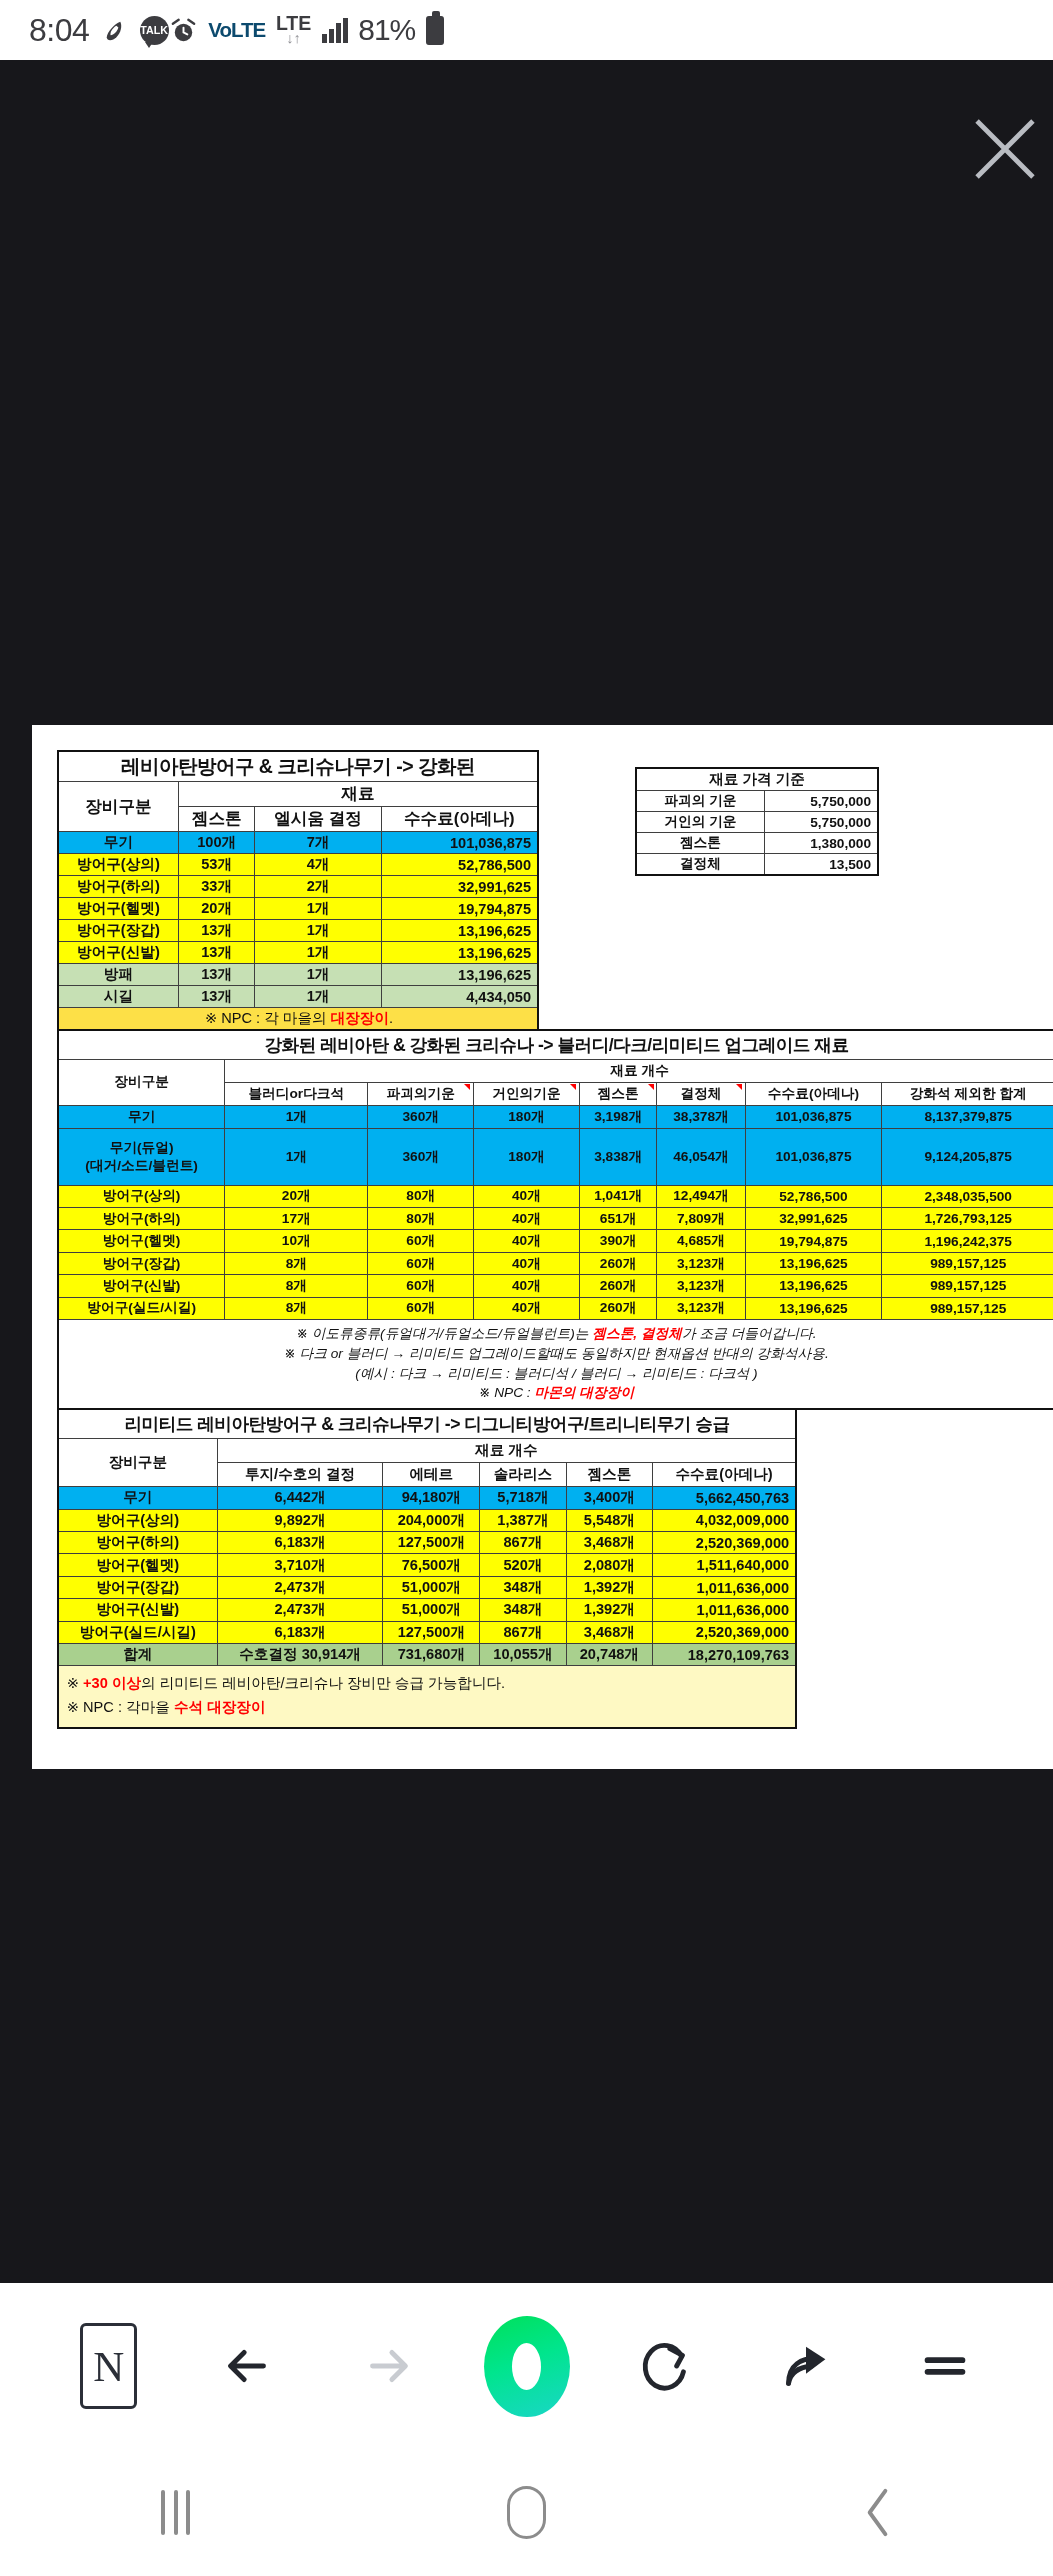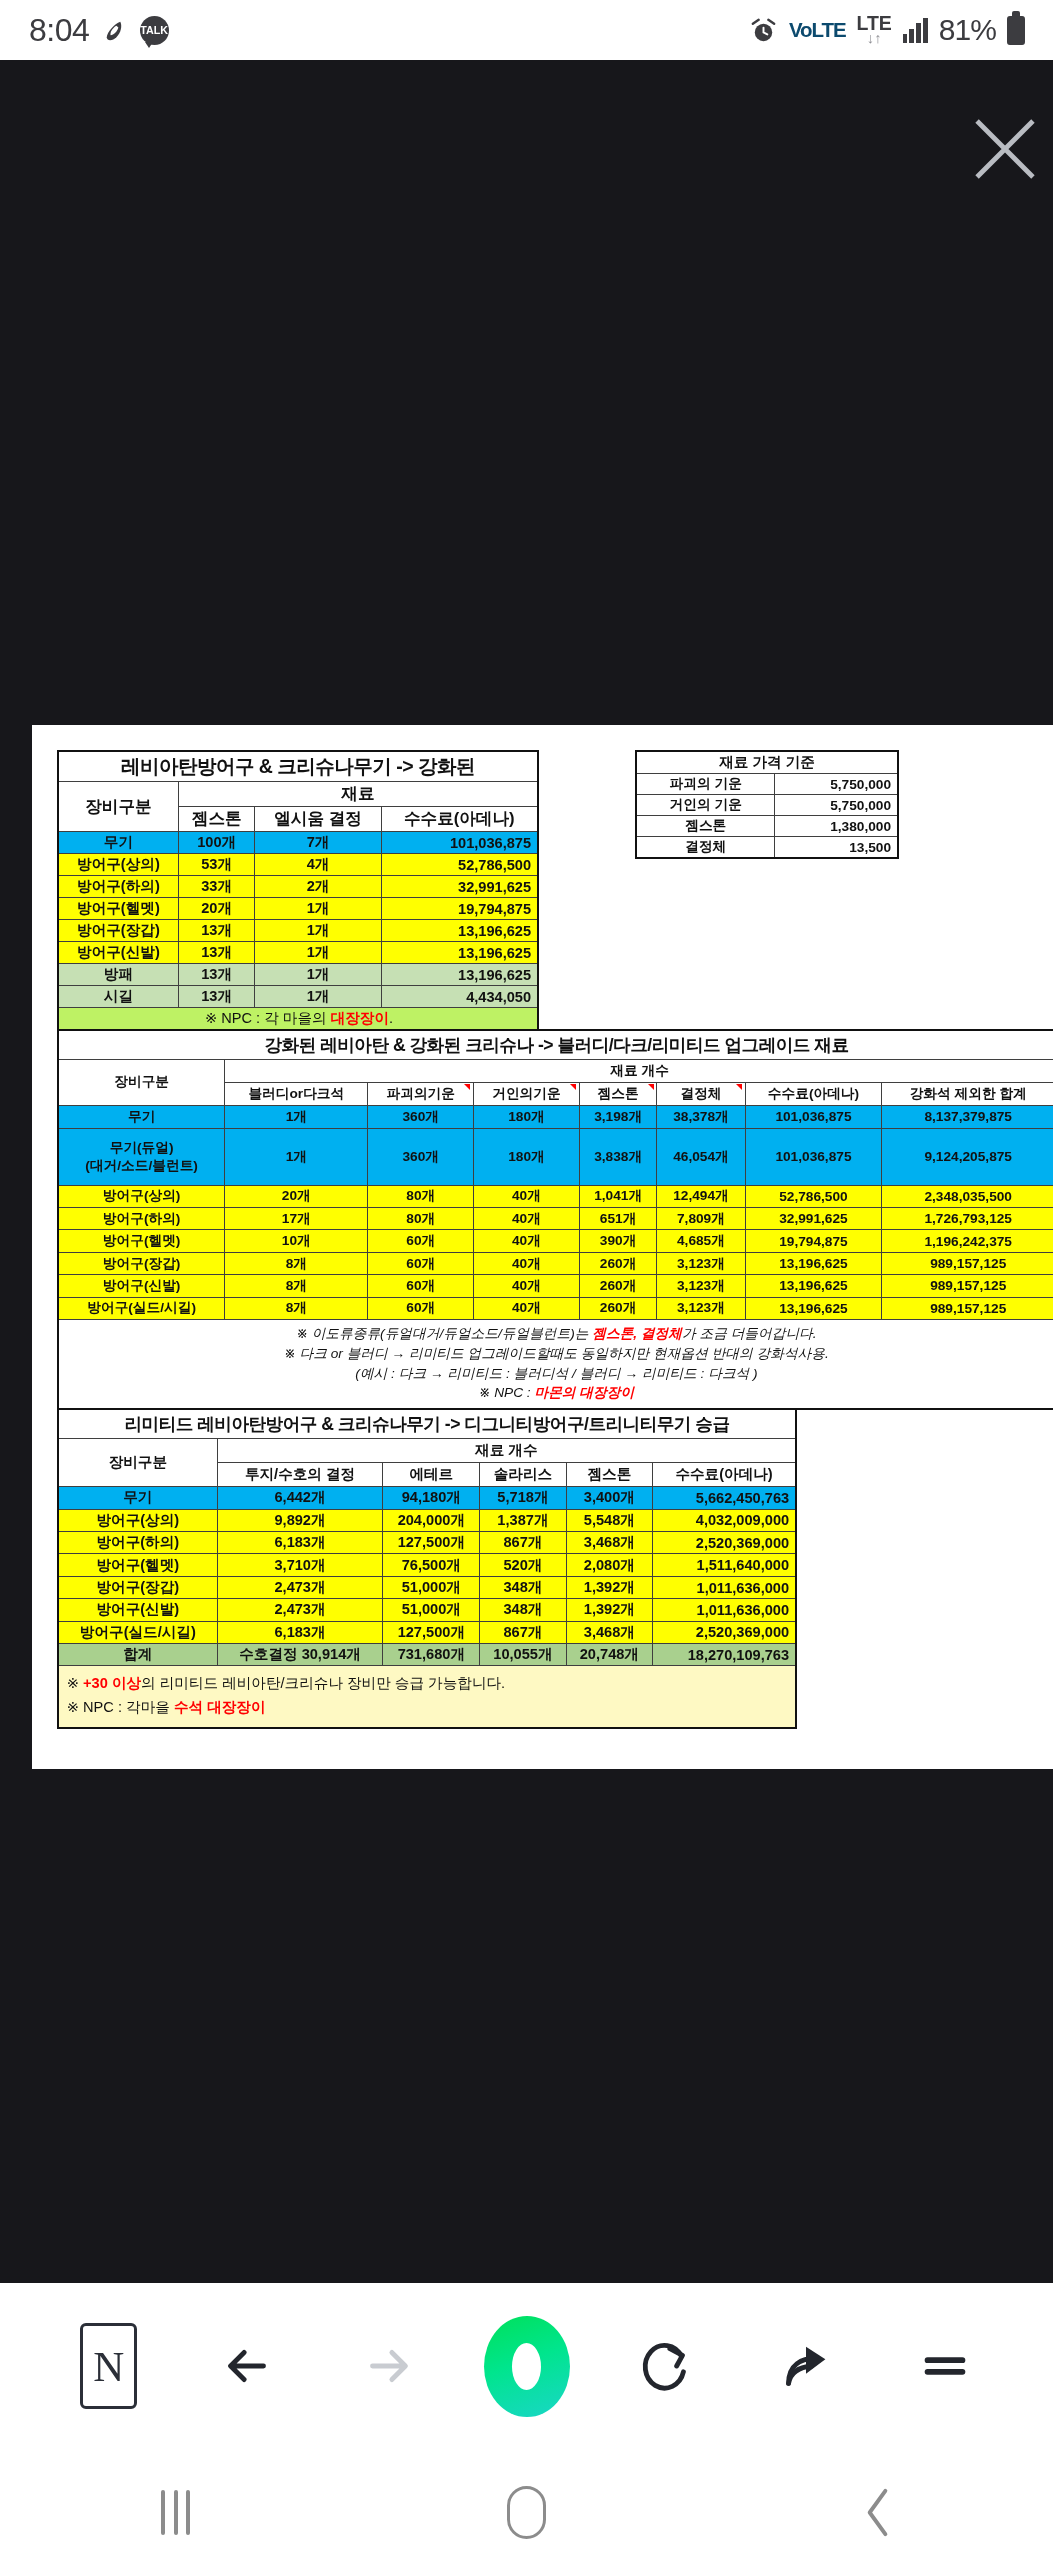"8:04" #statusbar { justify-content: space-between -> flex-start }
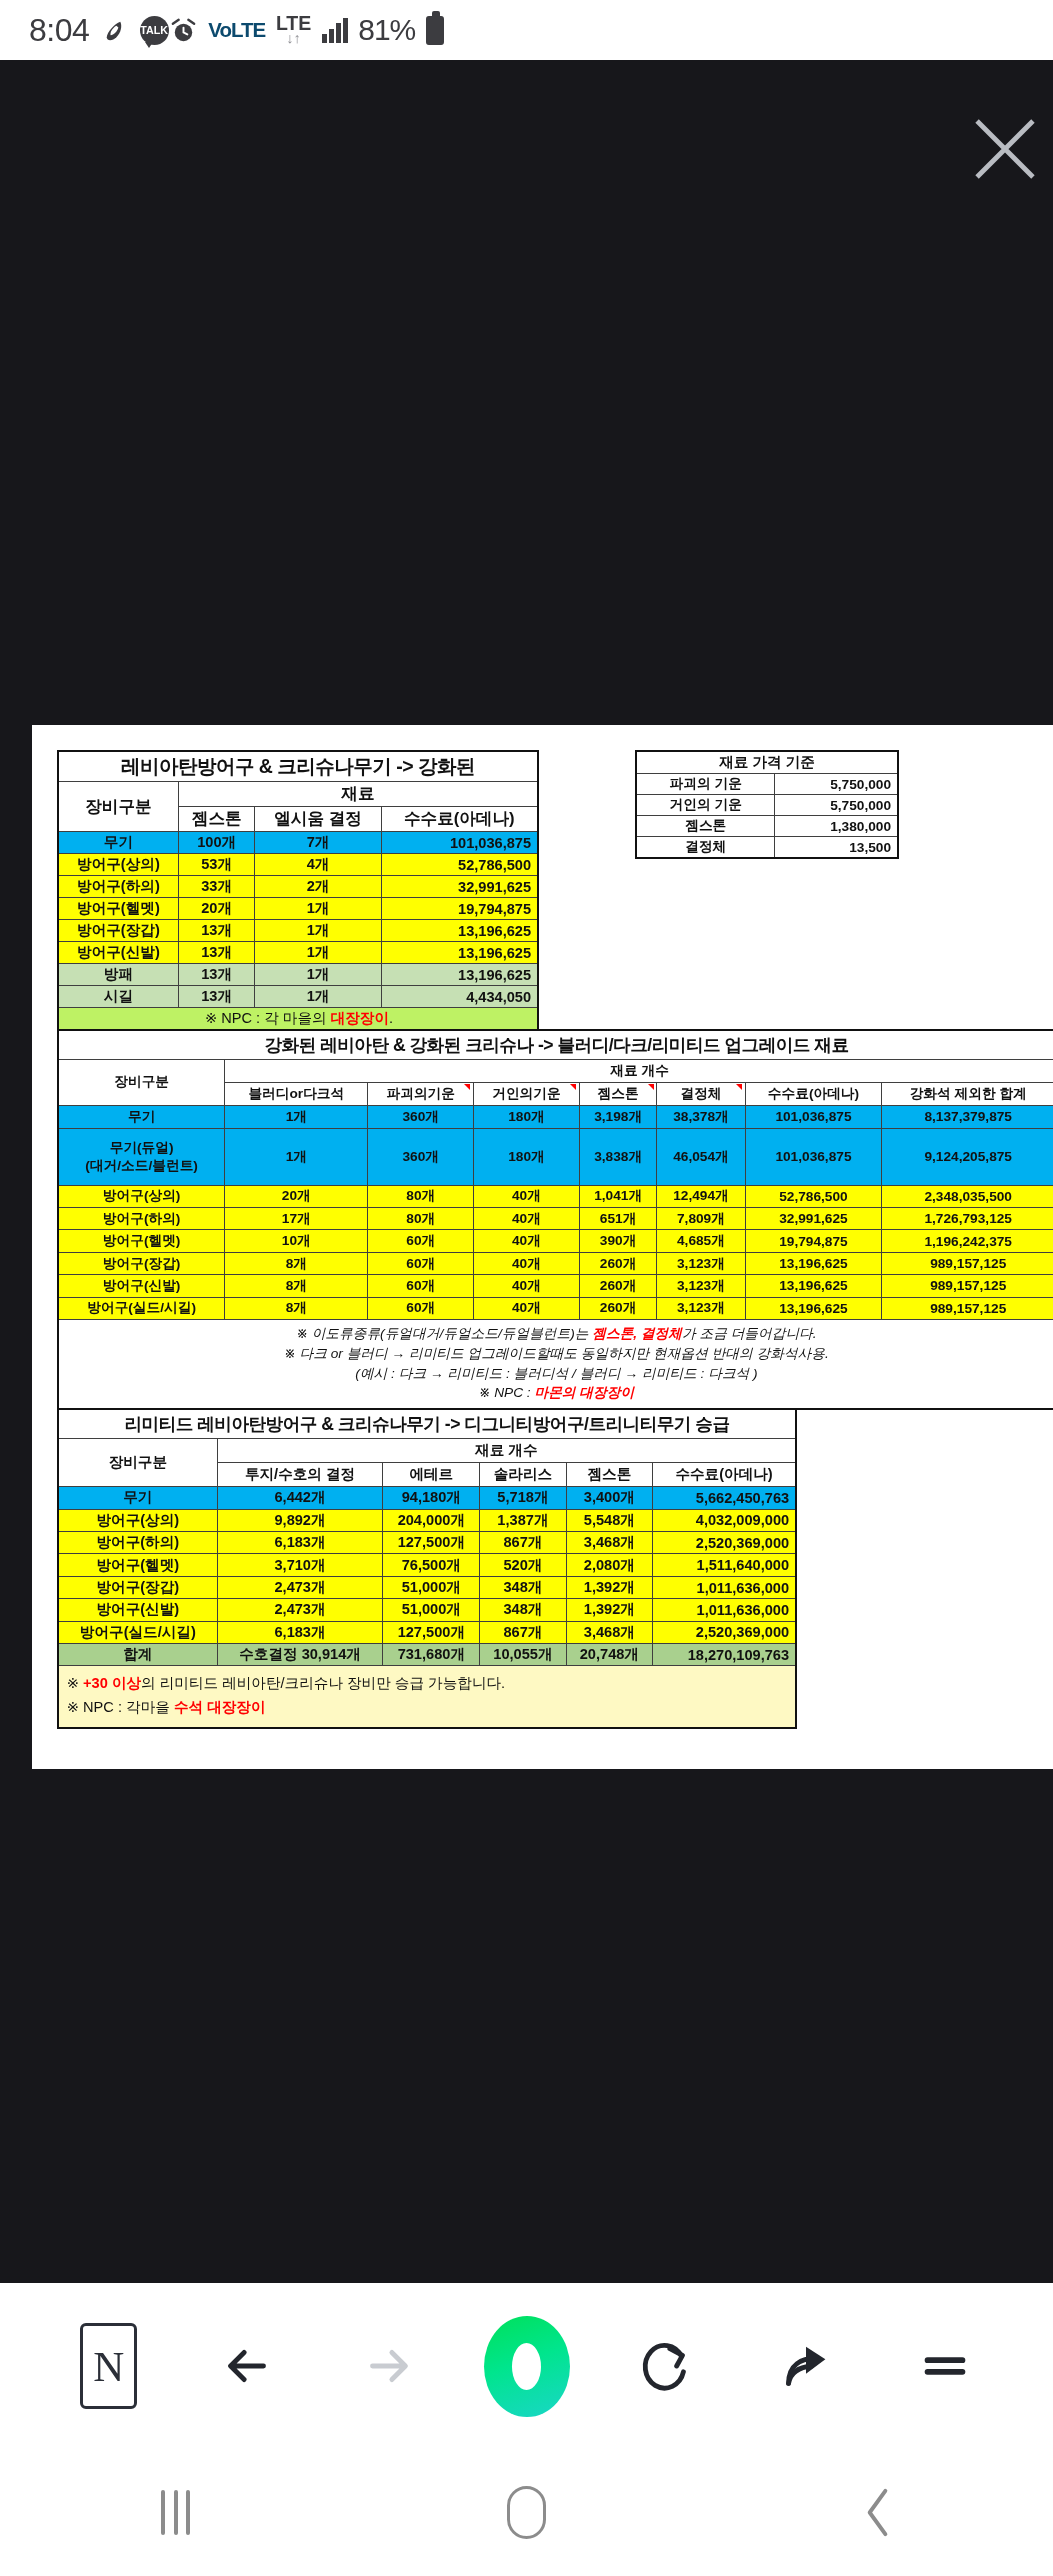"재료 가격 기준" #tprice { top: 25px -> 42px; width: 264px -> 244px }
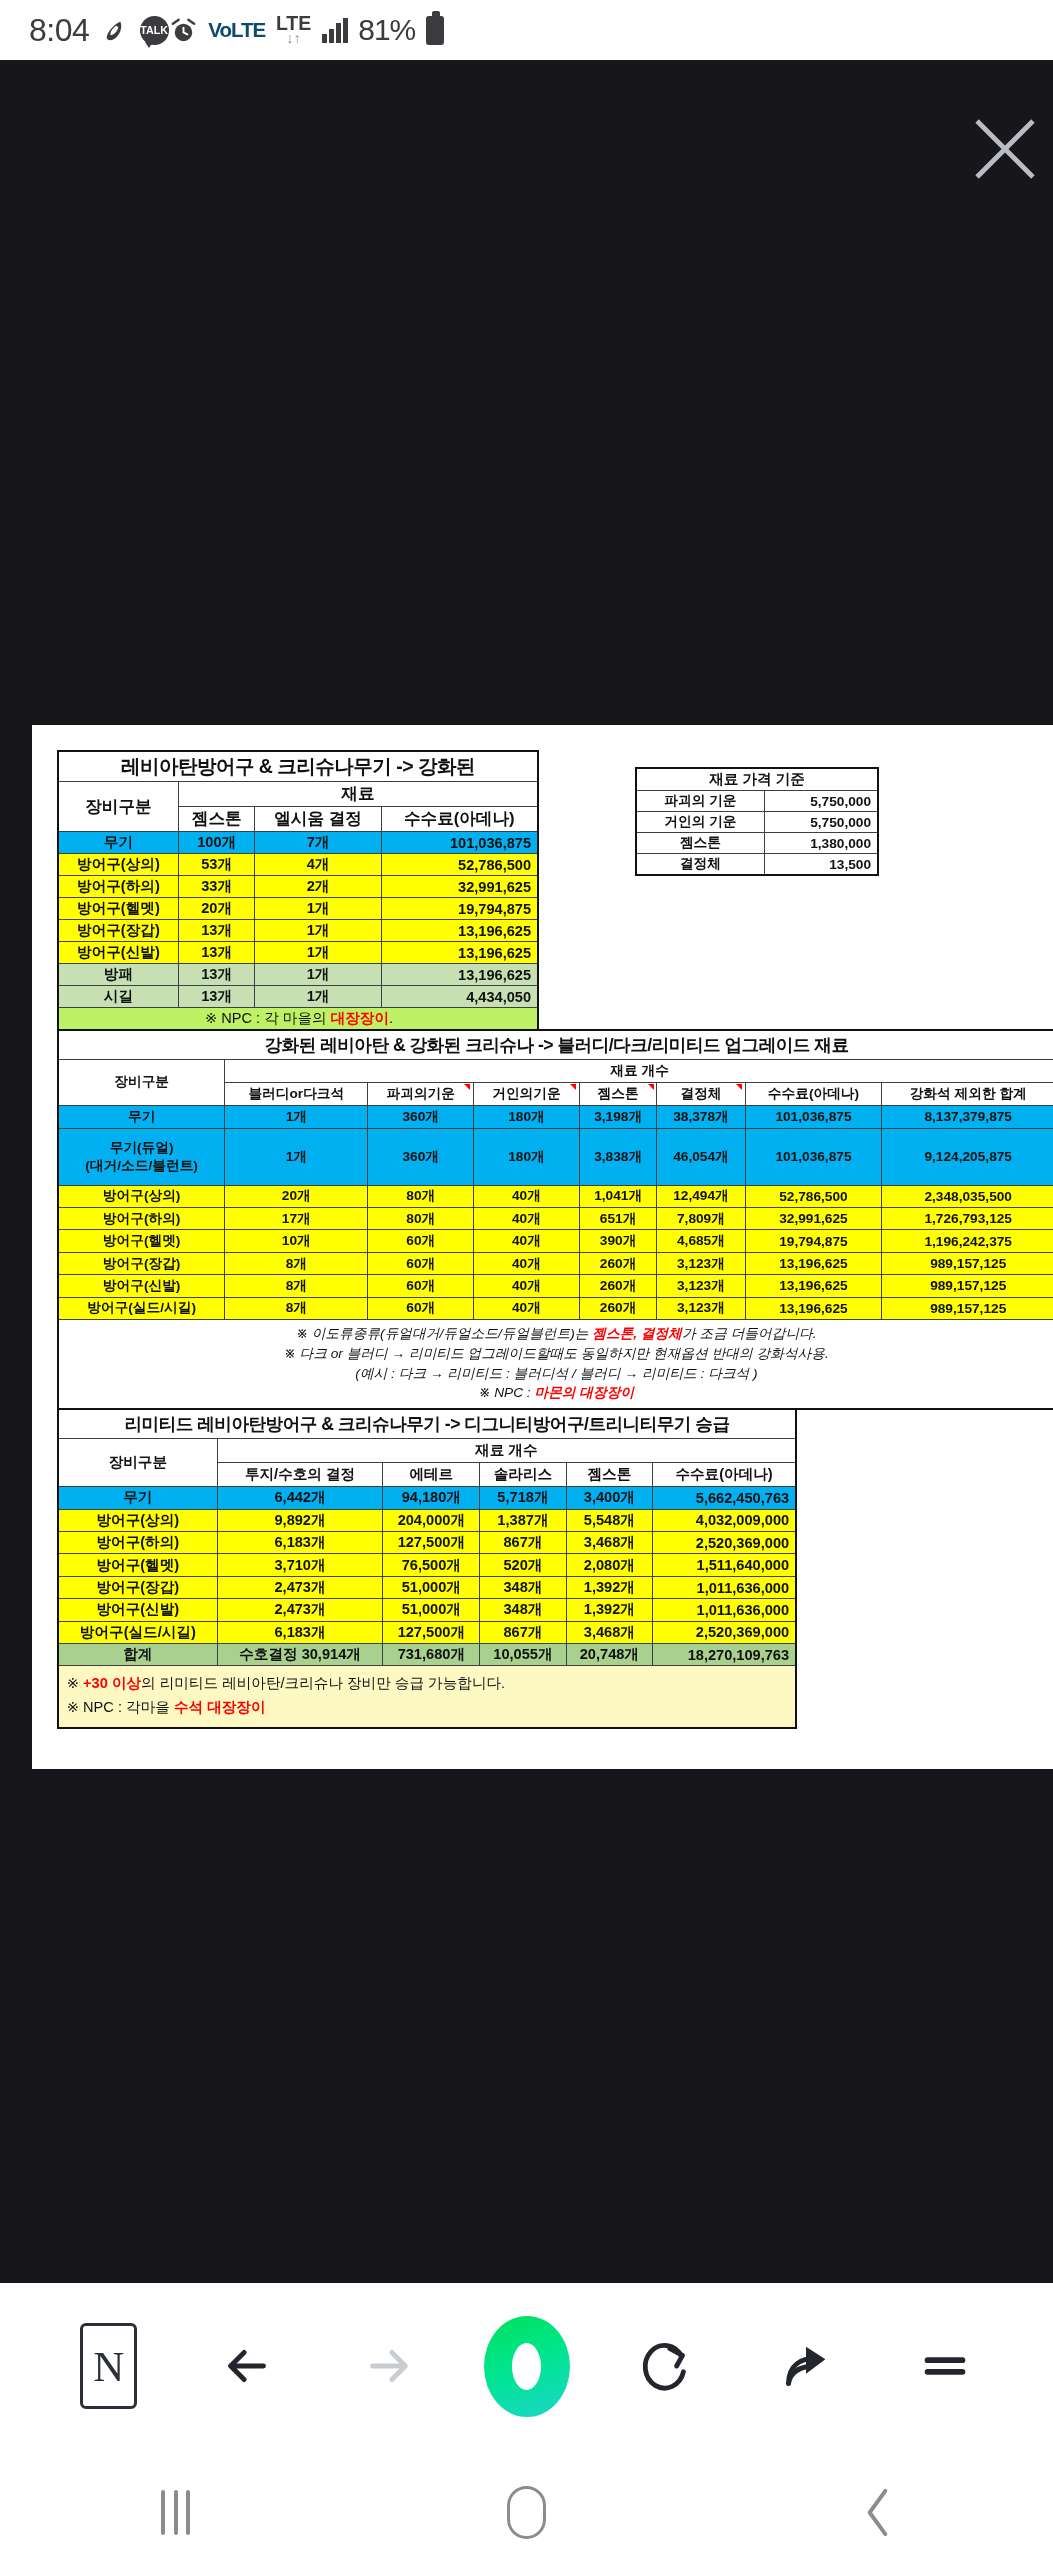"※ NPC : 각 마을의" .note { background: #bef264 -> #fde047 }
